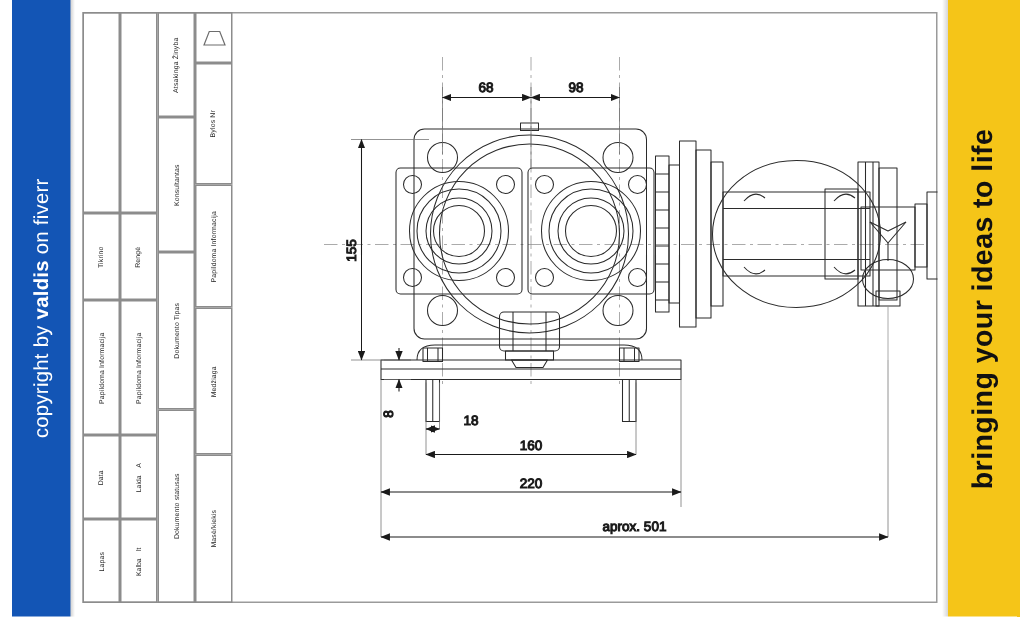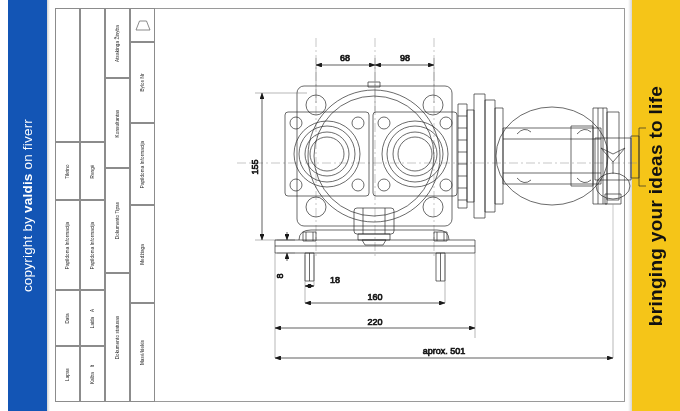"68" #canvas { margin-left: 21px -> none }
